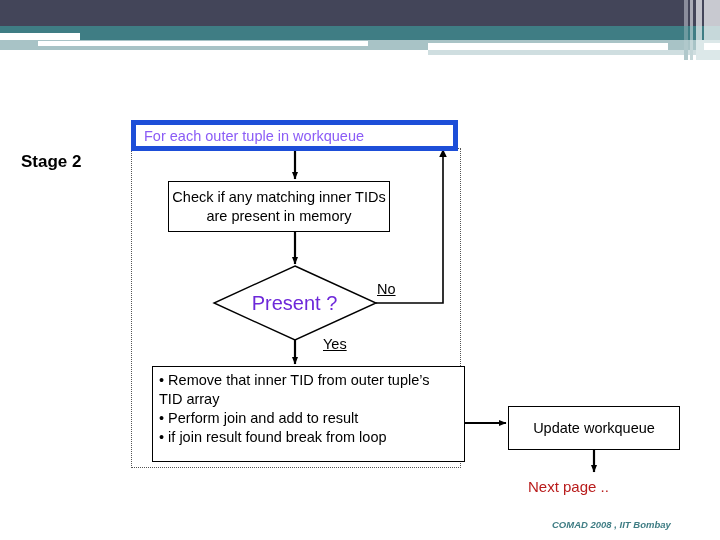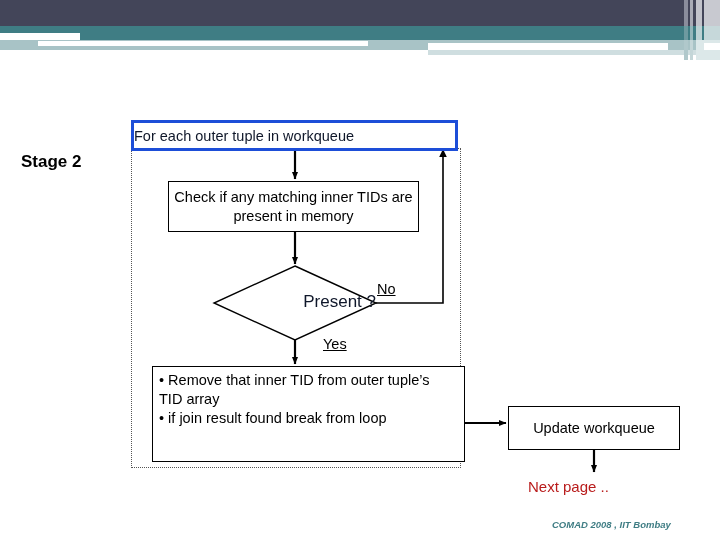"For each outer tuple in" .thick-box { border: 3px solid #1d4ed8 -> 5px solid #1d4ed8; color: #0f172a -> #8b5cf6; padding-left: 0 -> 8px }
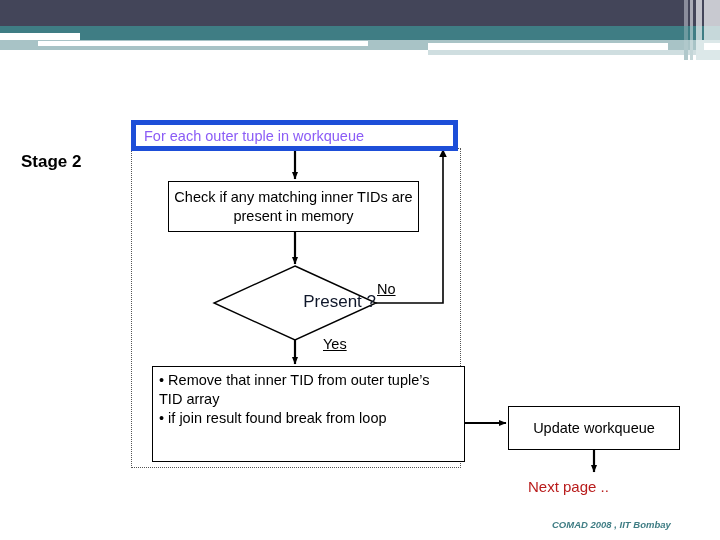"Check if any matching inner" .box-check { width: 251px -> 222px }
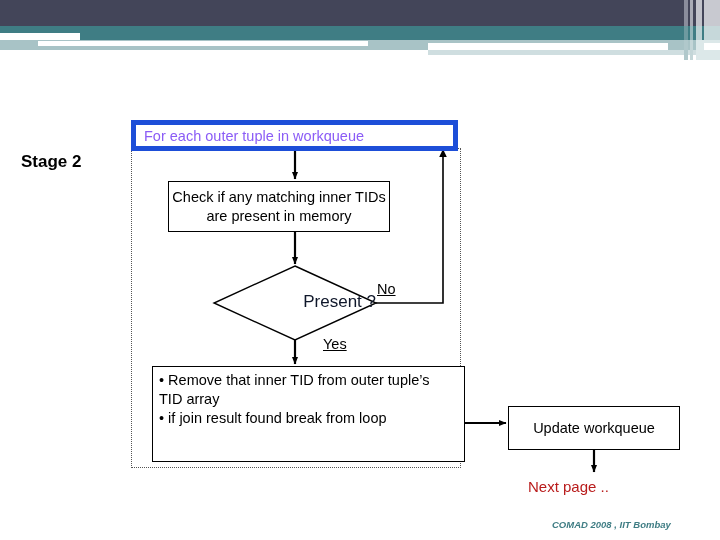"Present ?" .diamond-text { color: #0f172a -> #6d28d9; font-size: 17px -> 20px; text-align: right -> center }
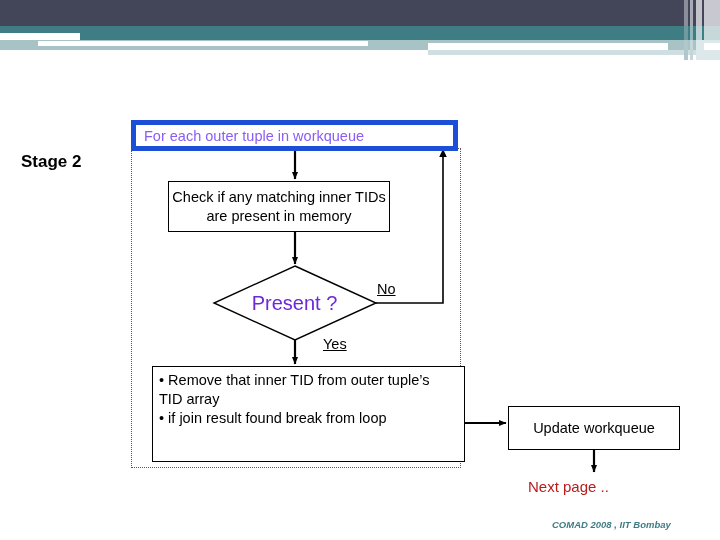"• Perform join and add" div { html: none -> <div>• Perform join and add to result</div> }
